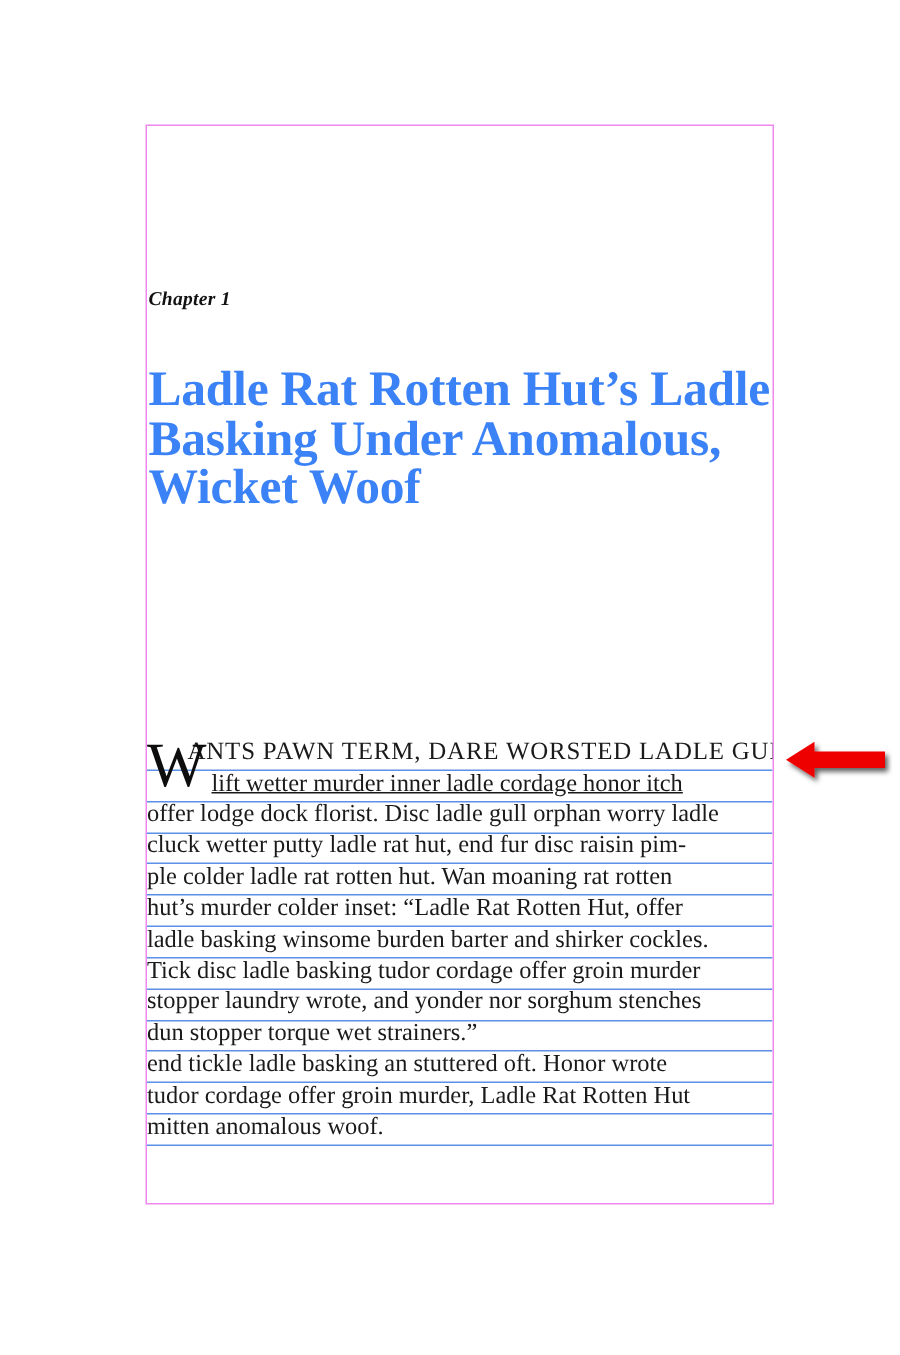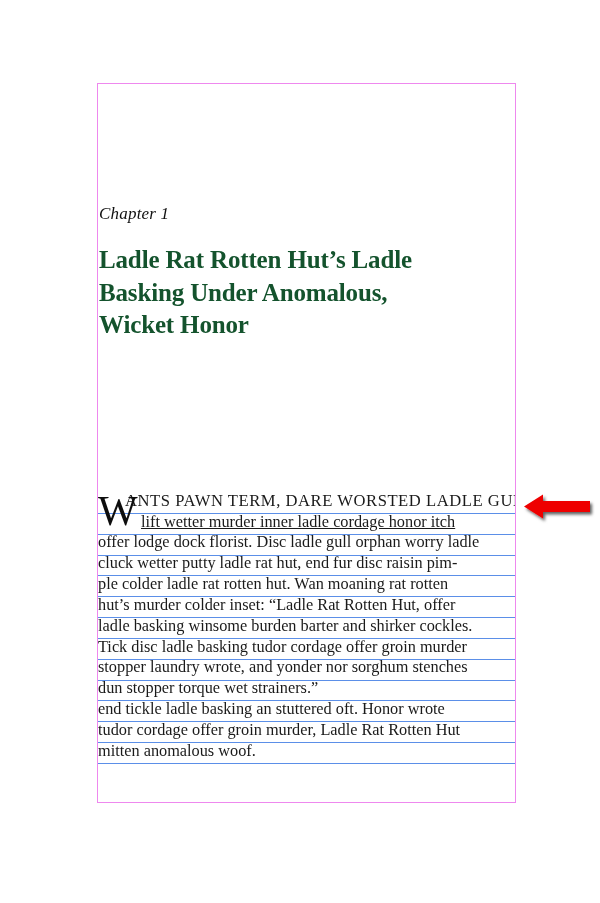"Chapter 1" #chapter-label { font-size: 17px -> 13px; font-weight: none -> bold; top: 121px -> 106px }
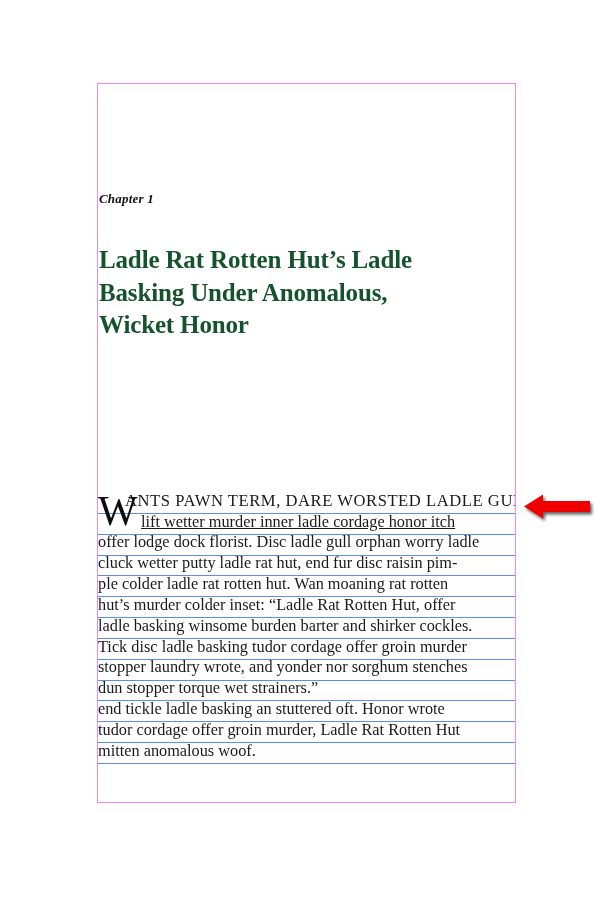"Ladle Rat Rotten Hut’s Ladle" #chapter-heading { color: #14532d -> #3b82f6; font-size: 25px -> 33px }
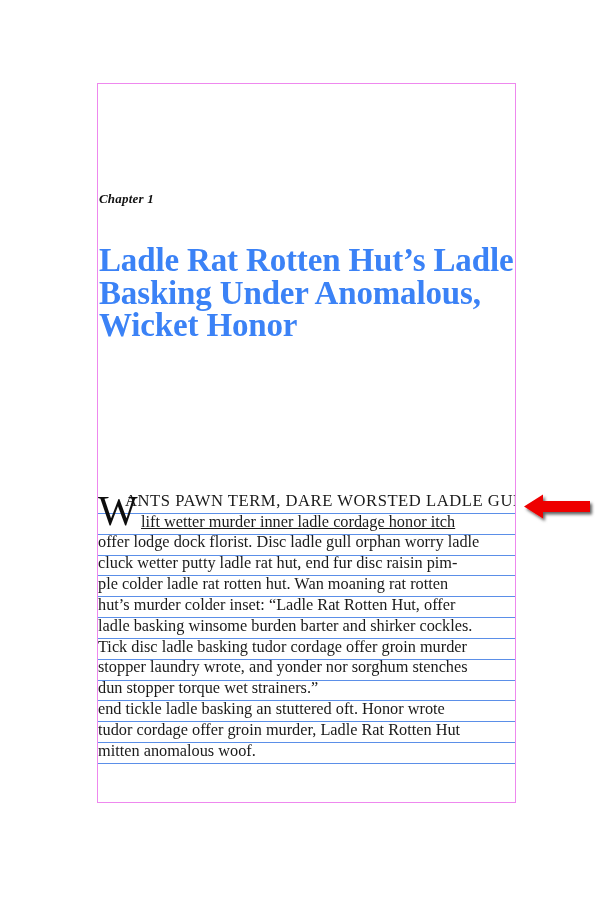"Wicket Honor" span.hl { text: Honor -> Woof }
